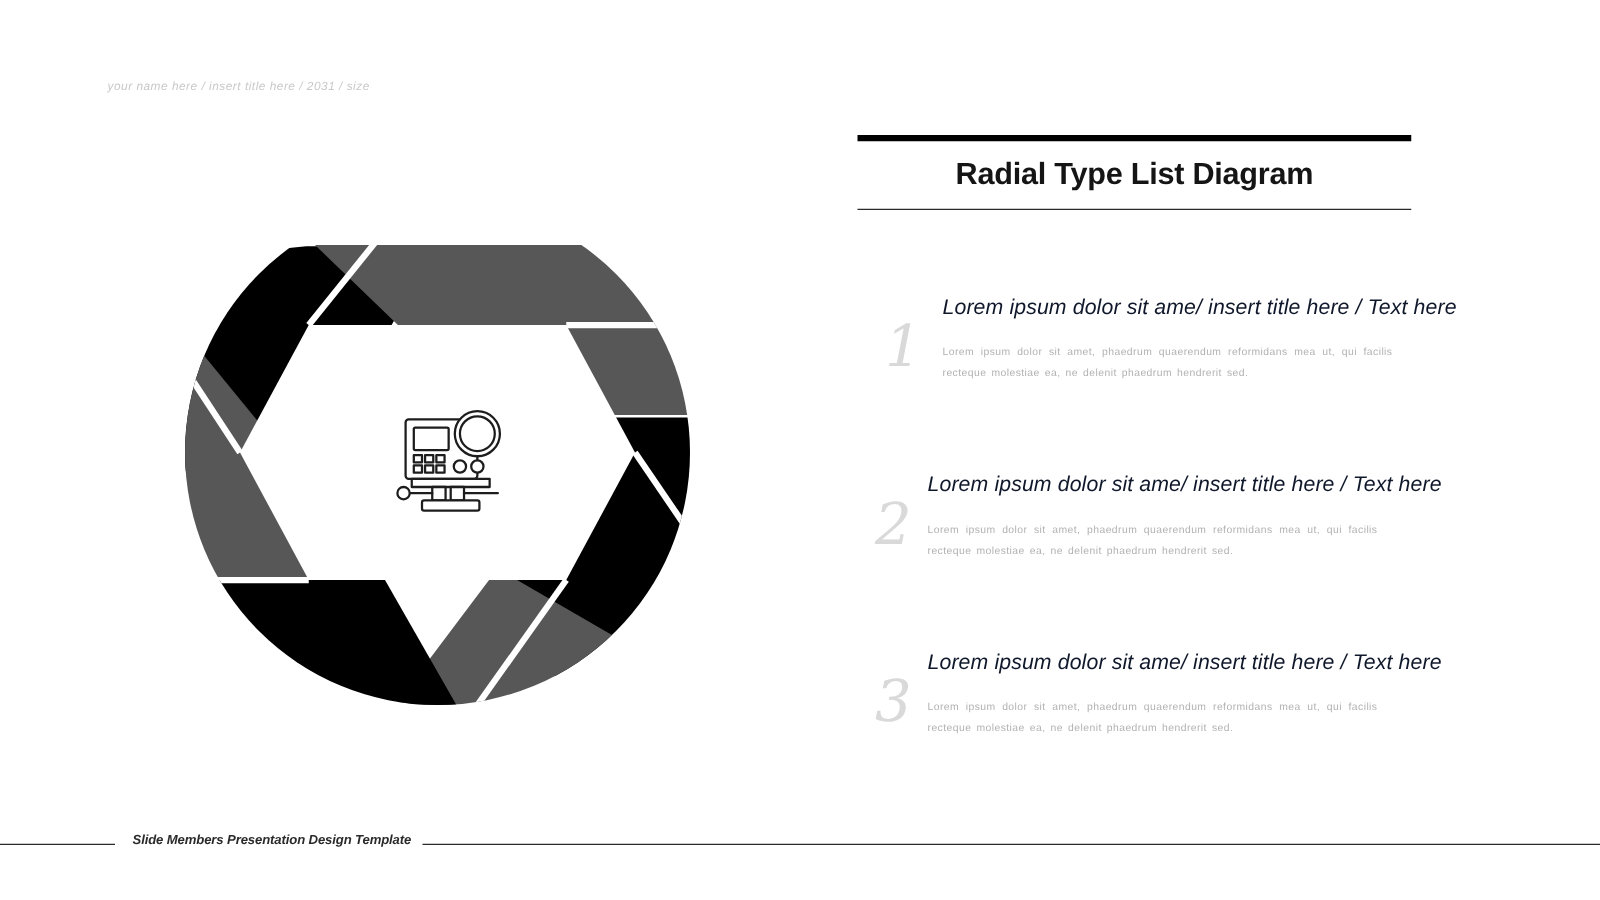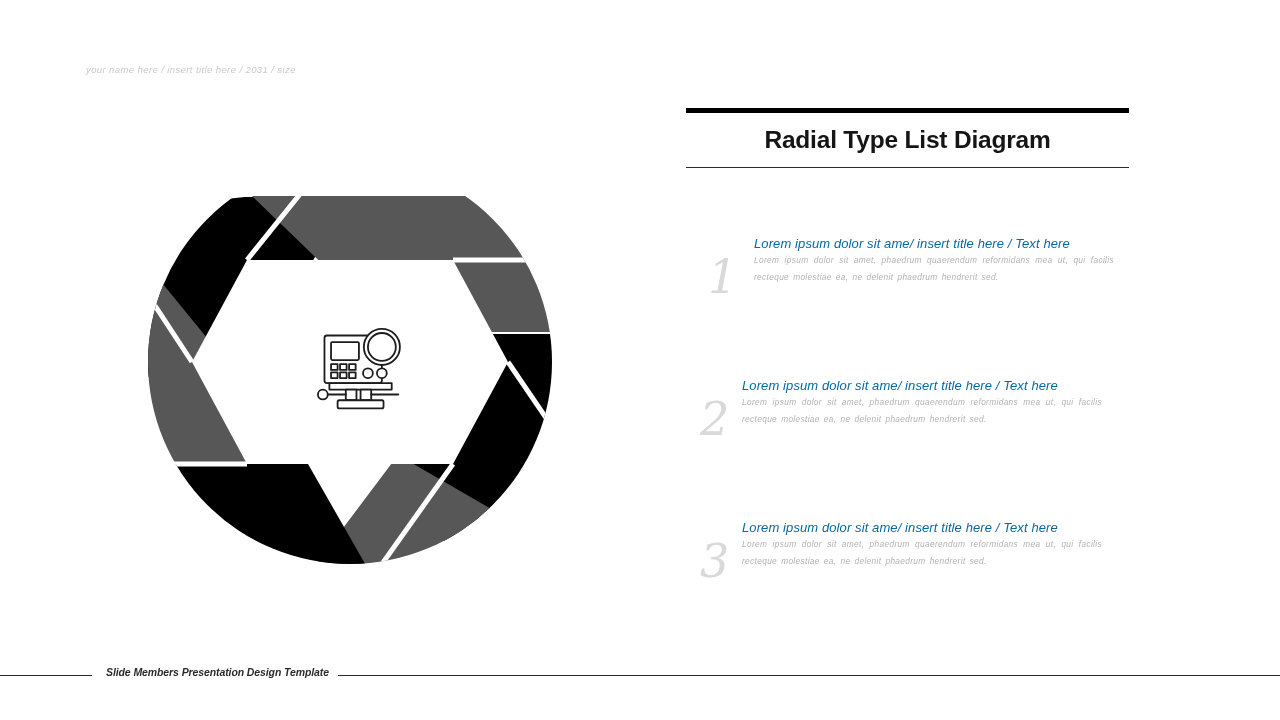"Lorem ipsum dolor sit ame/" .item-head { color: #0369a1 -> #0f172a; font-size: 13px -> 17px }
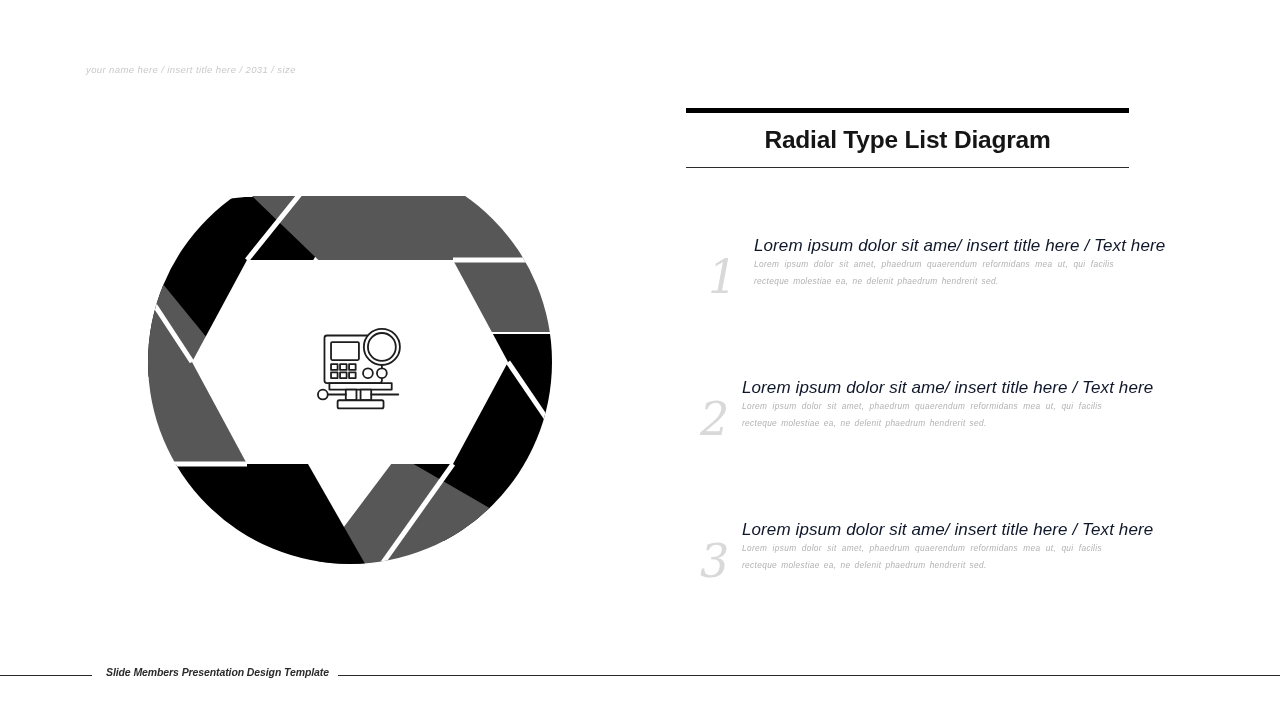"Lorem ipsum dolor sit amet," .item-desc { font-style: italic -> none; margin-top: none -> 17px }
